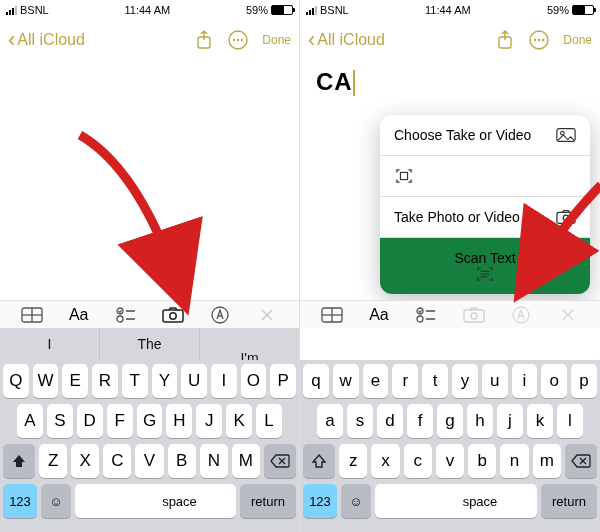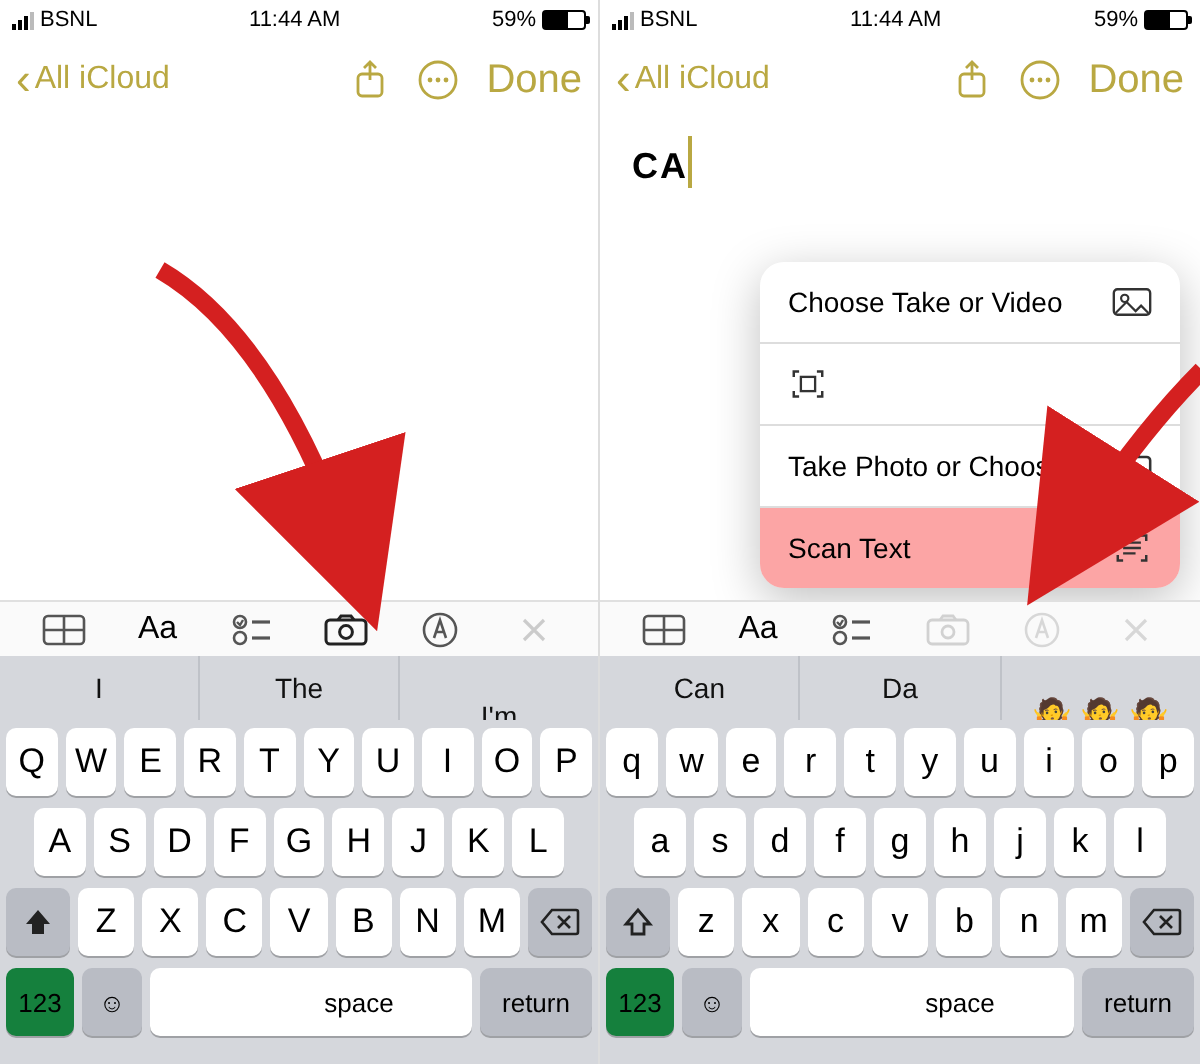"Done" .done { font-size: 20px -> 12px }
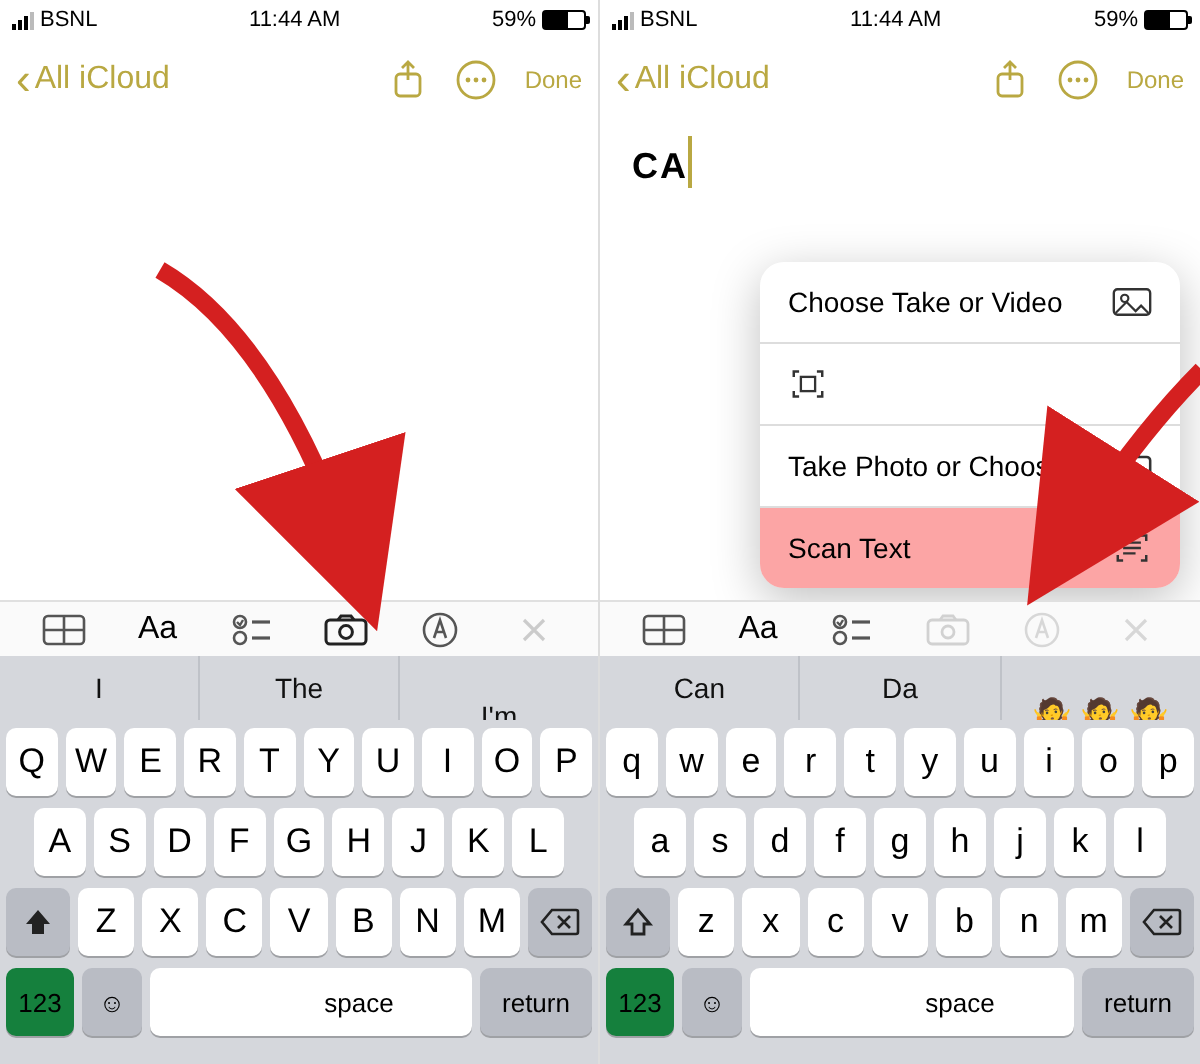"CA" .note-text { font-size: 18px -> 24px }
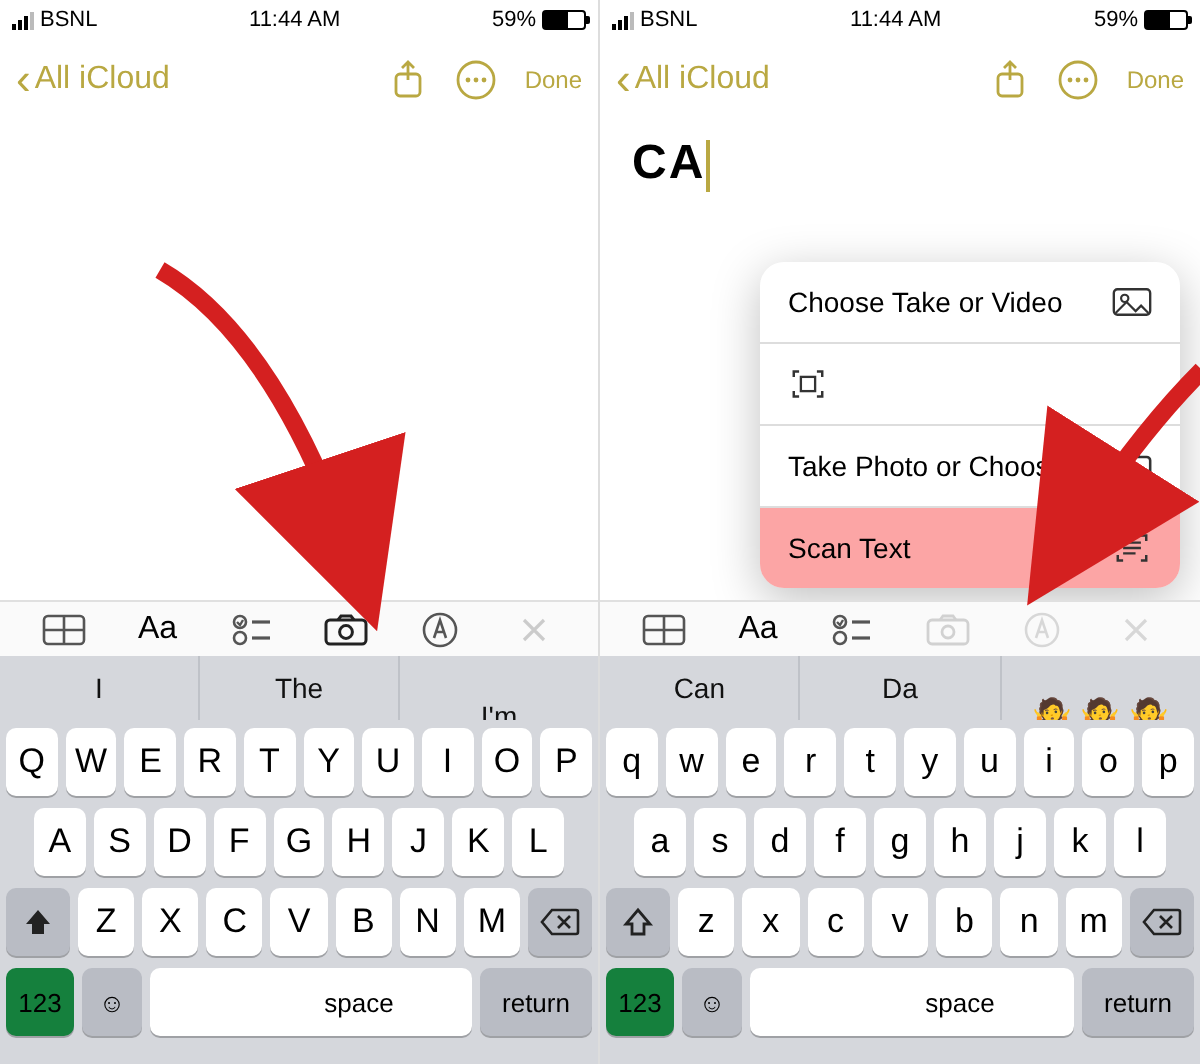"Take Photo or Choose" span { text: Choose -> Video }
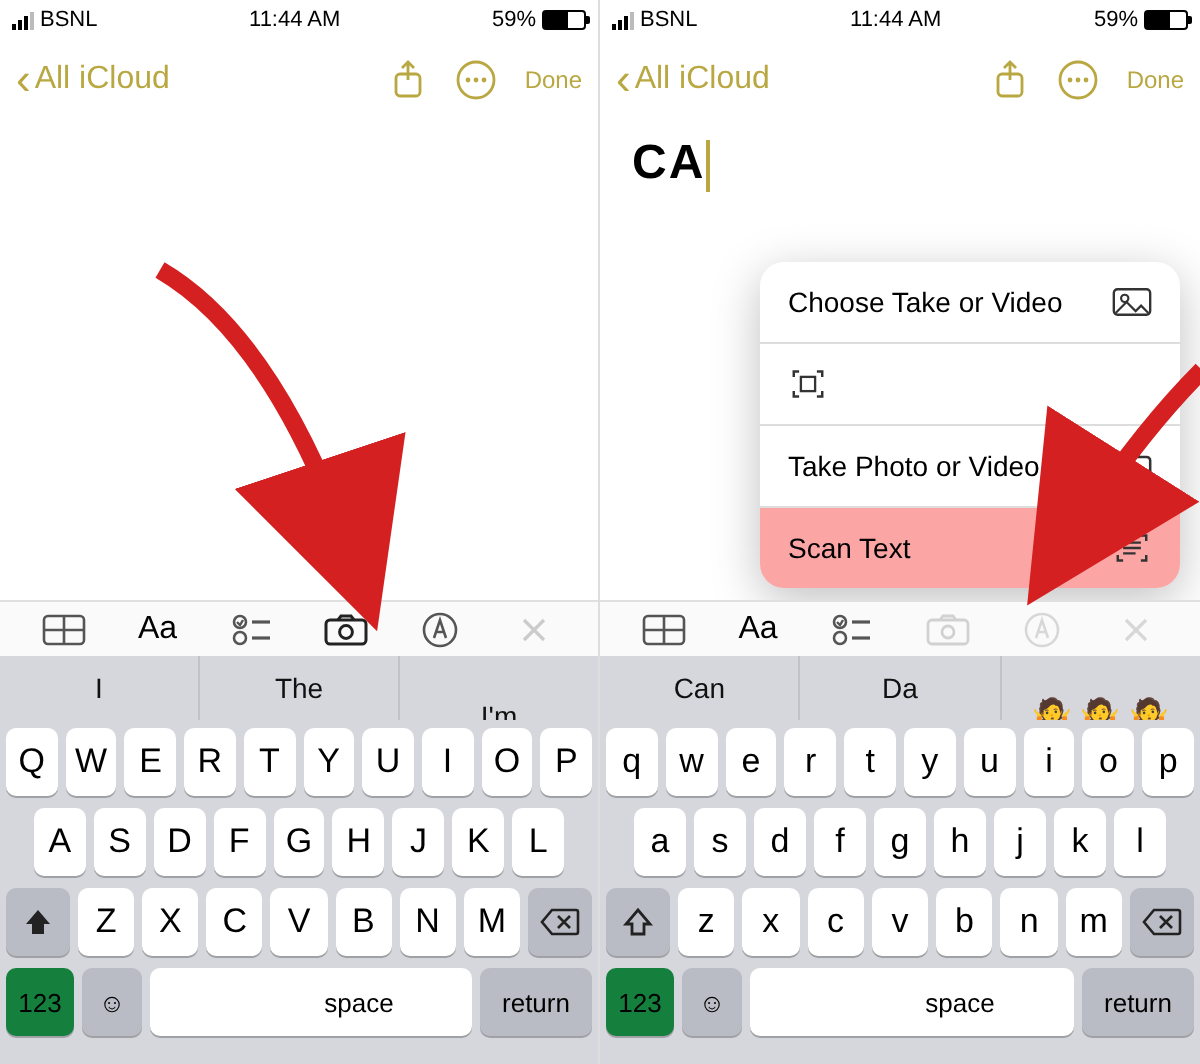"Scan Text" .menu-item:last-child { background: #fca5a5 -> #15803d; flex-direction: none -> column }
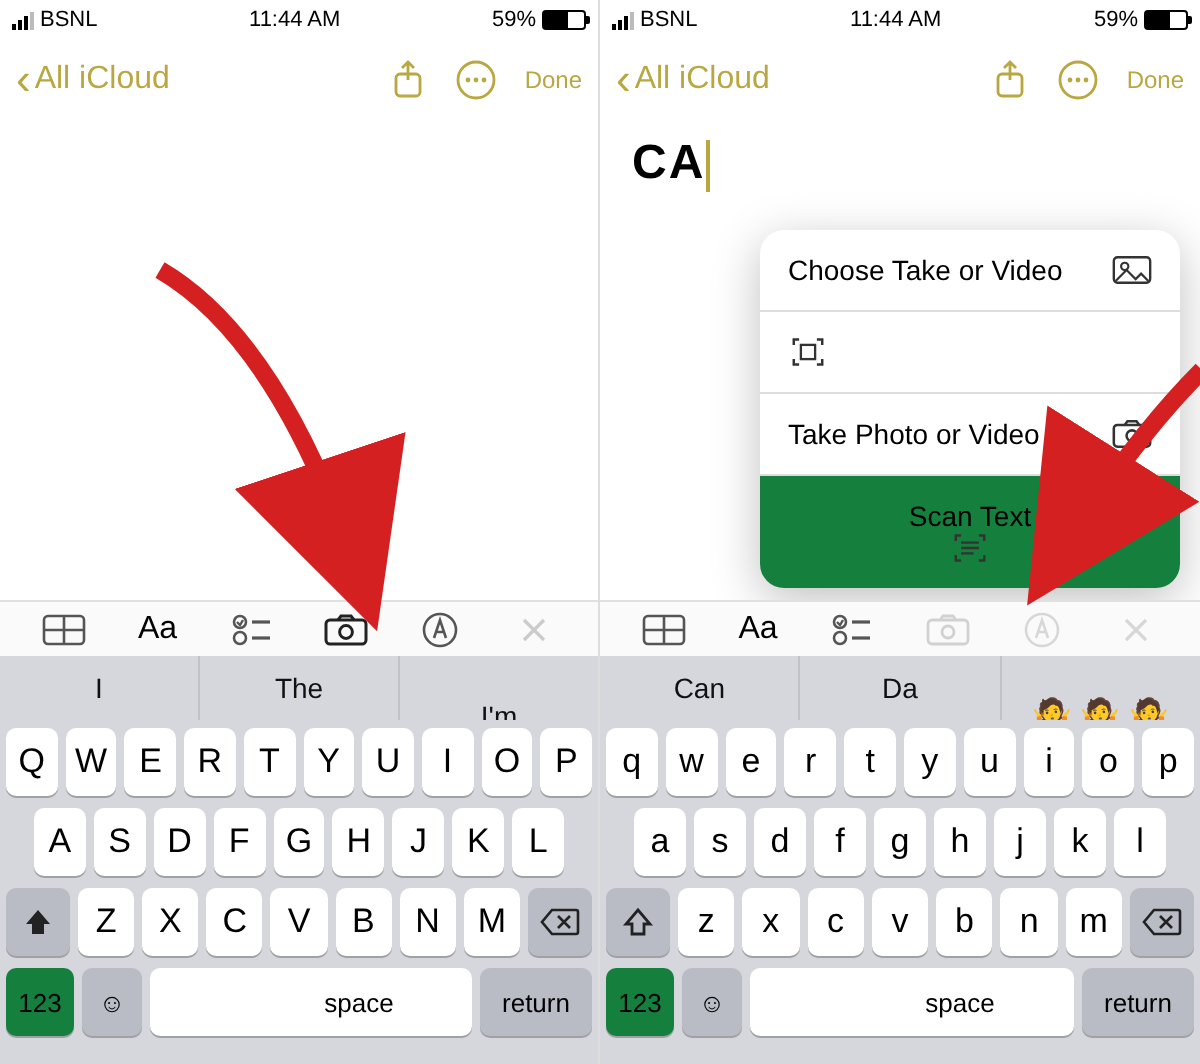"Can" div.sugg { html: <div> <div>Can</div> <div>Da</div> <div> <span>🤷 🤷 🤷</span> </div> </div> -> none }
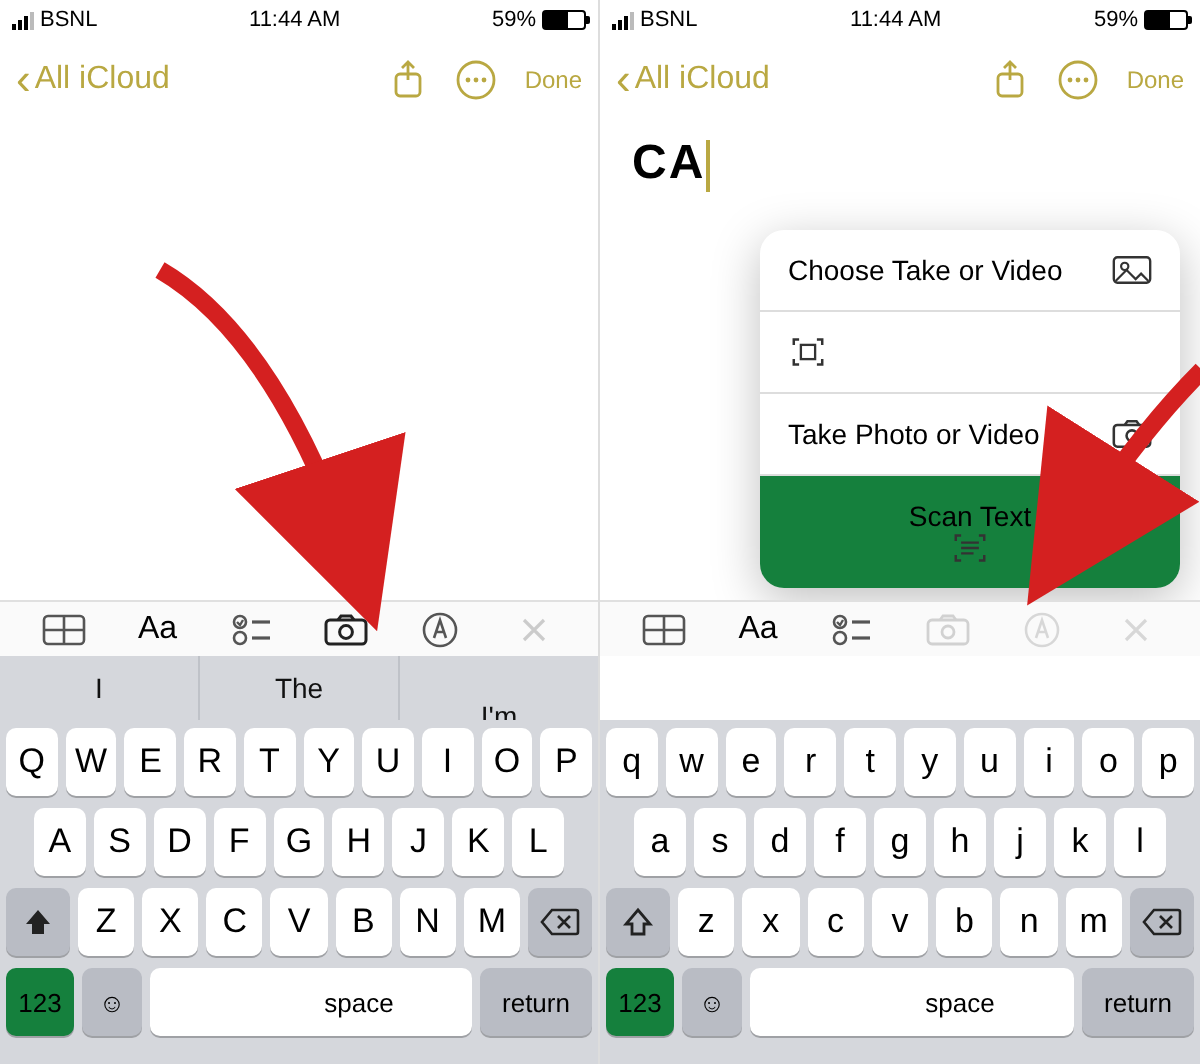"123" .key.n123 { background: #15803d -> #7dd3fc }
